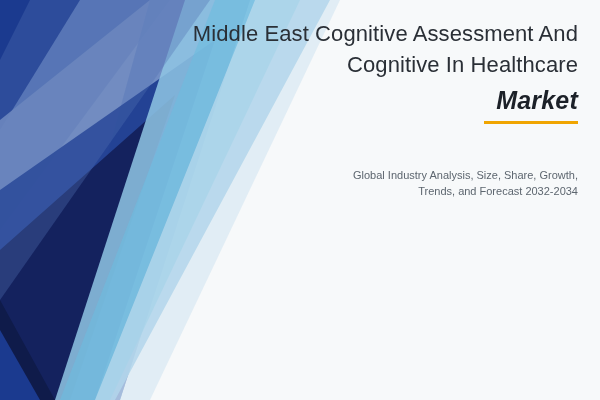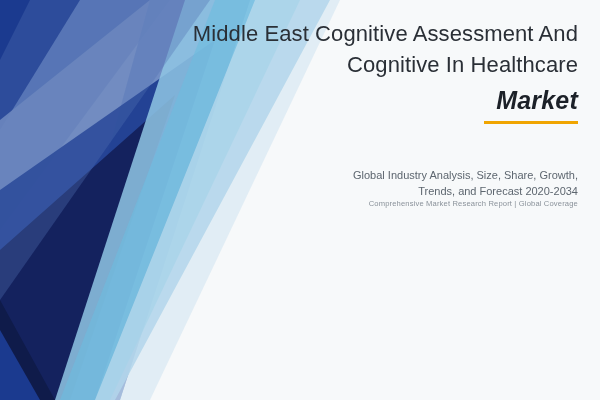"Trends, and Forecast 2020-2034" span.line2 { text: 2020-2034 -> 2032-2034 }
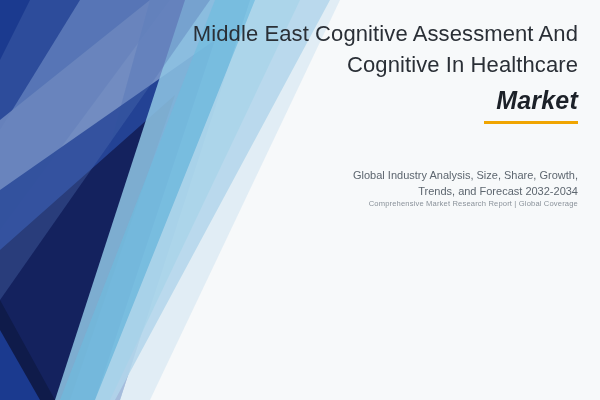"Comprehensive Market Research Report |" div.tagline { html: <div>Comprehensive Market Research Report | Global Coverage</div> -> none }
